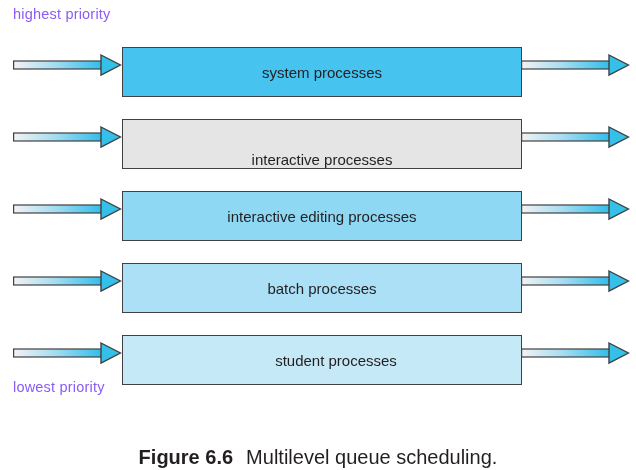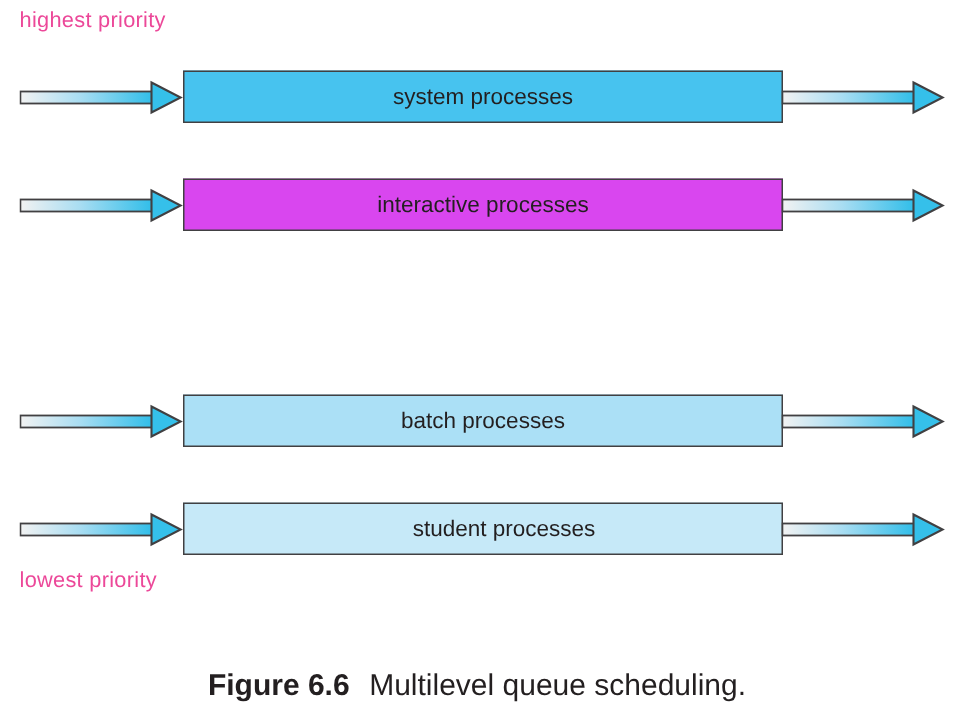"highest priority" .priority-label { color: #ec4899 -> #8b5cf6 }
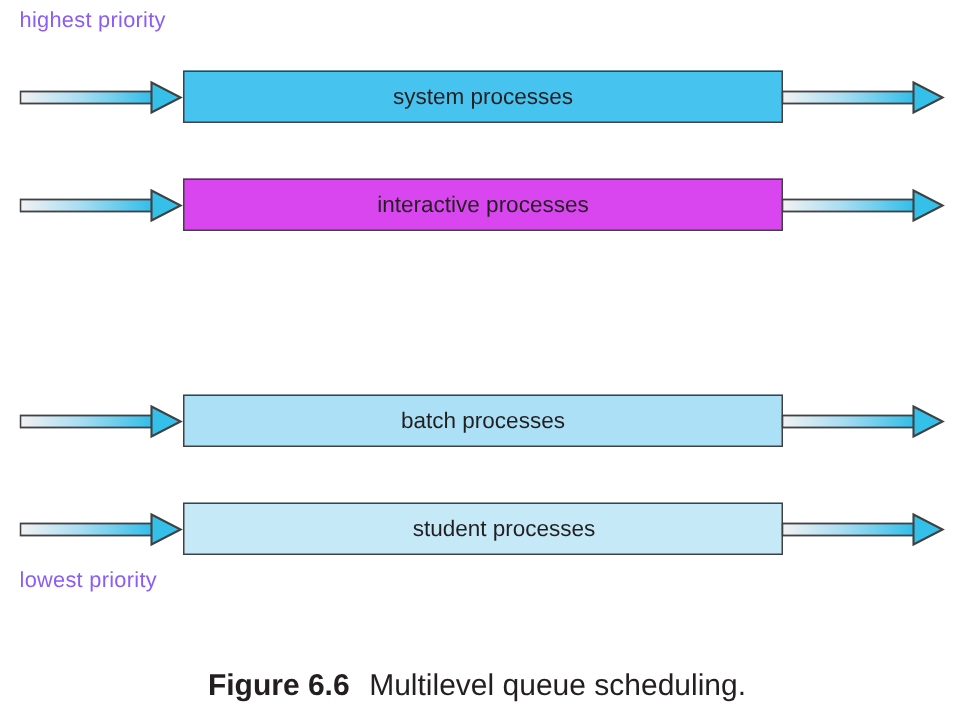"system processes" .qbox { height: 35px -> 50px }
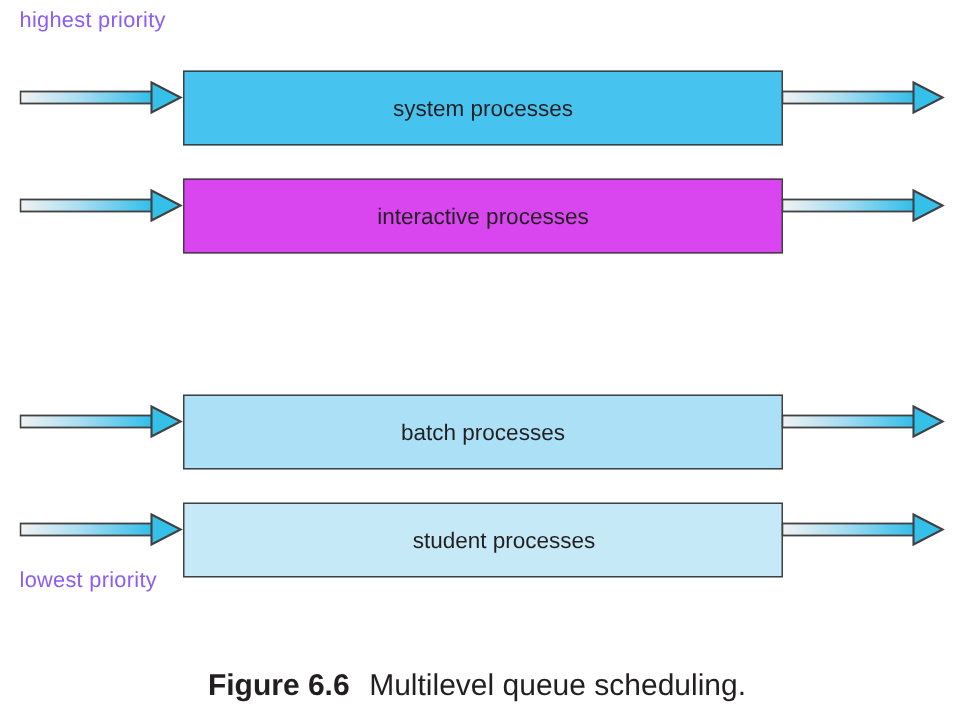"interactive processes" div.qbox { align-items: none -> flex-end; background-color: #d946ef -> #e5e5e5 }
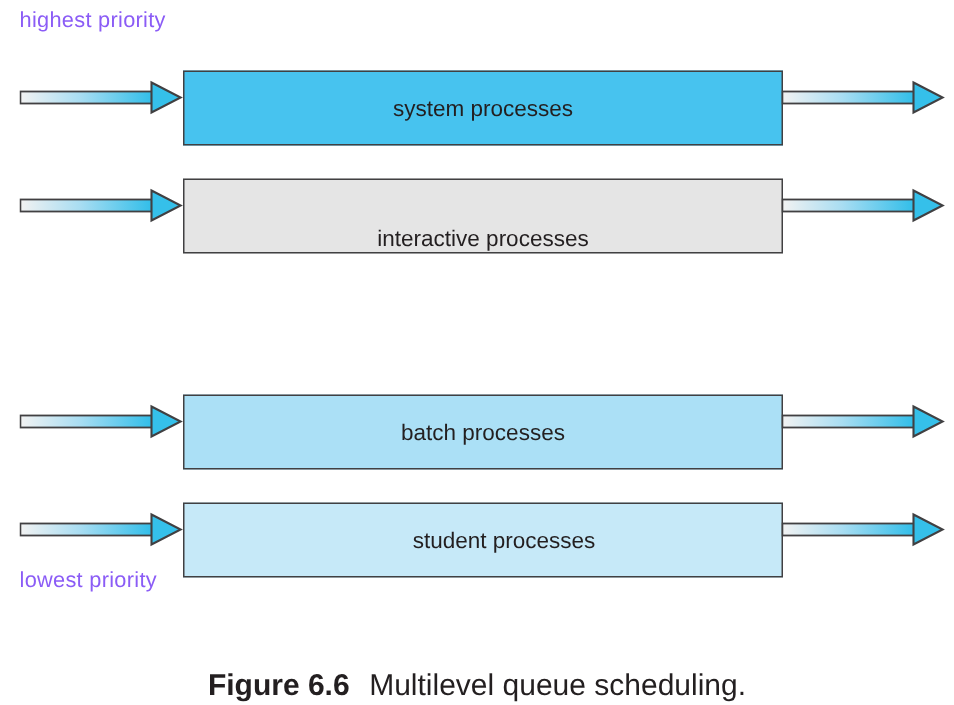"interactive editing processes" div.row { html: none -> <div> <svg> <rect></rect> <polygon></polygon> </svg> <div> <span>interactive editing processes</span> </div> <svg> <rect></rect> <polygon></polygon> </svg> </div> }
